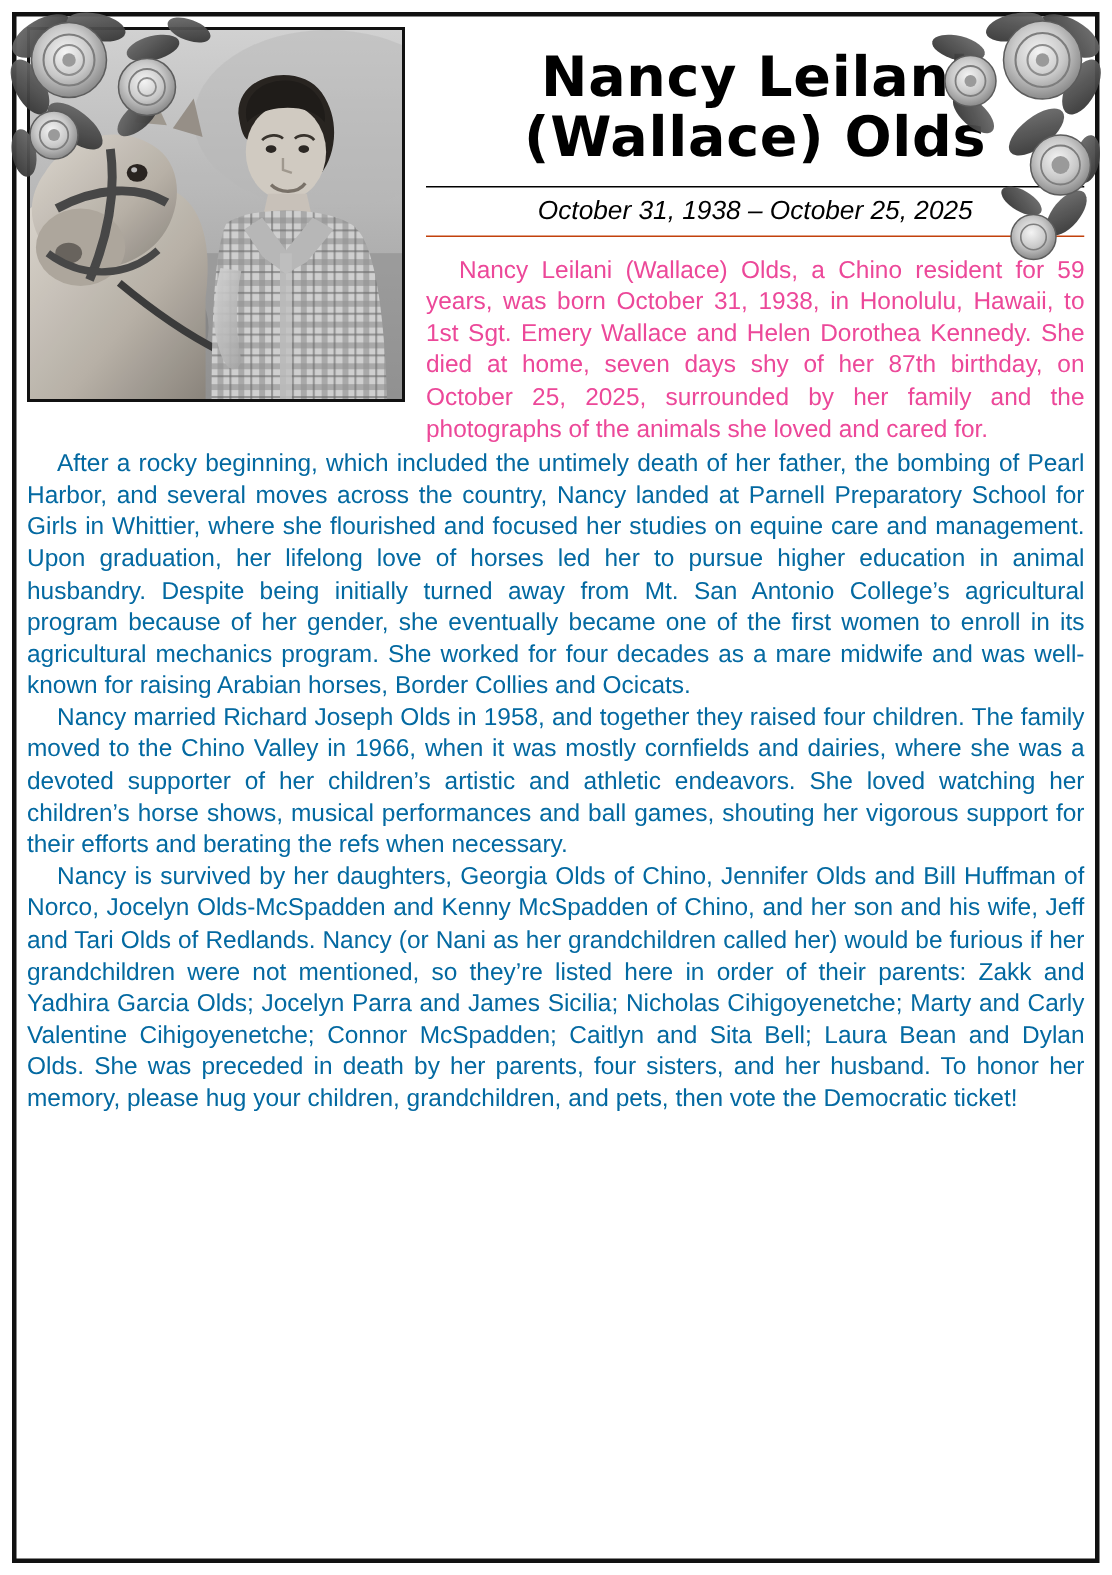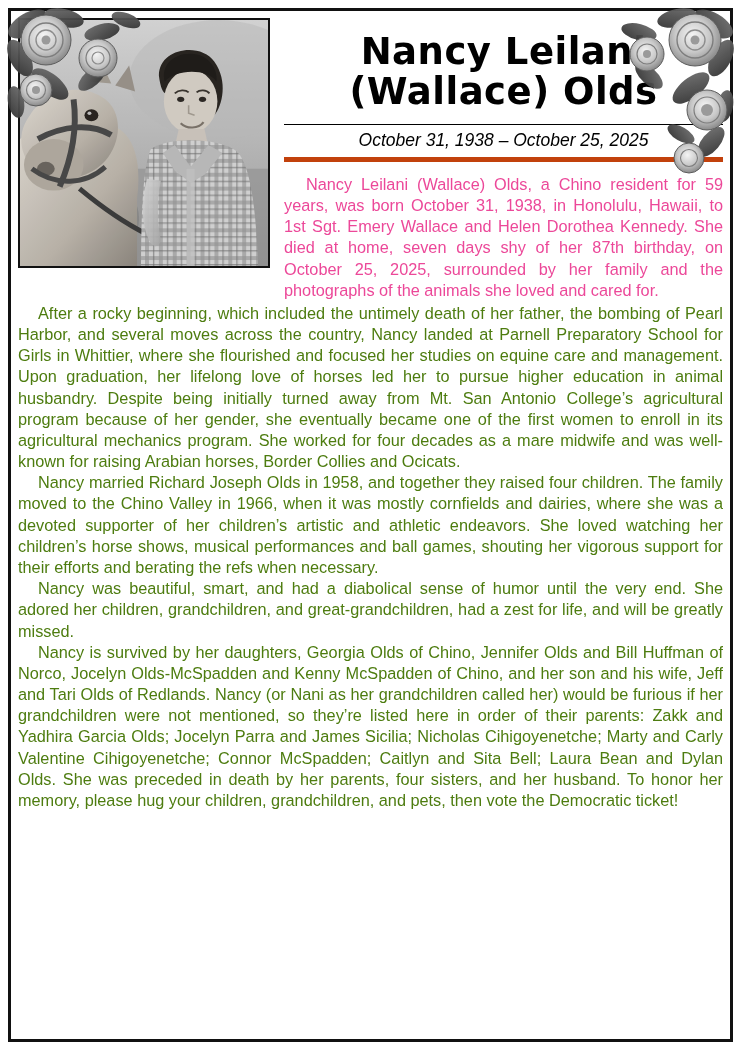"October 31, 1938 – October" .dates { border-bottom: 5px solid #c2410c -> 1px solid #c2410c }
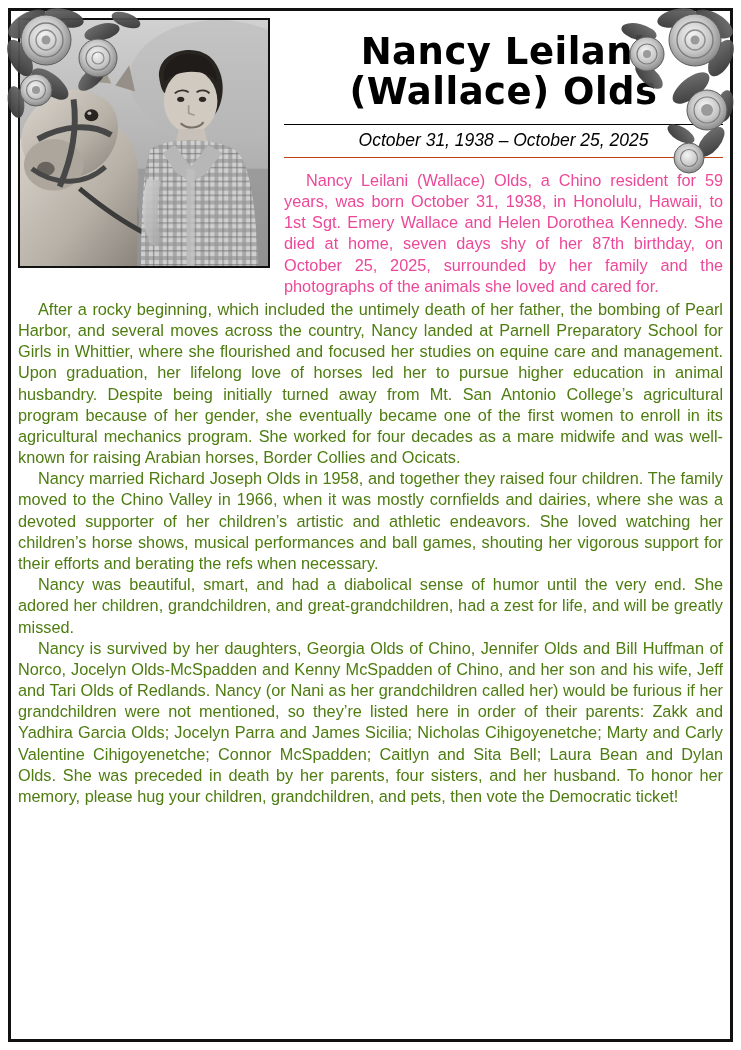"After a rocky beginning, which" .body-text p { color: #4d7c0f -> #0369a1 }
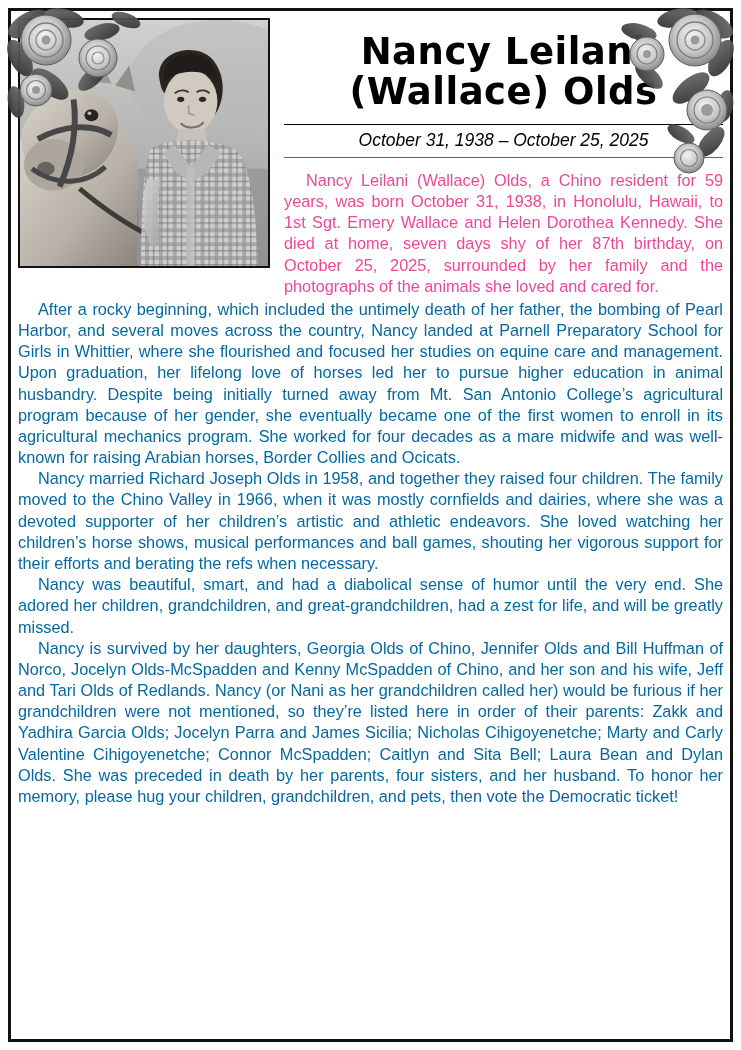"Nancy was beautiful, smart, and" p { html: <p>Nancy was beautiful, smart, and had a diabolical sense of humor until the very end. She adored her children, grandchildren, and great-grandchildren, had a zest for life, and will be greatly missed.</p> -> none }
